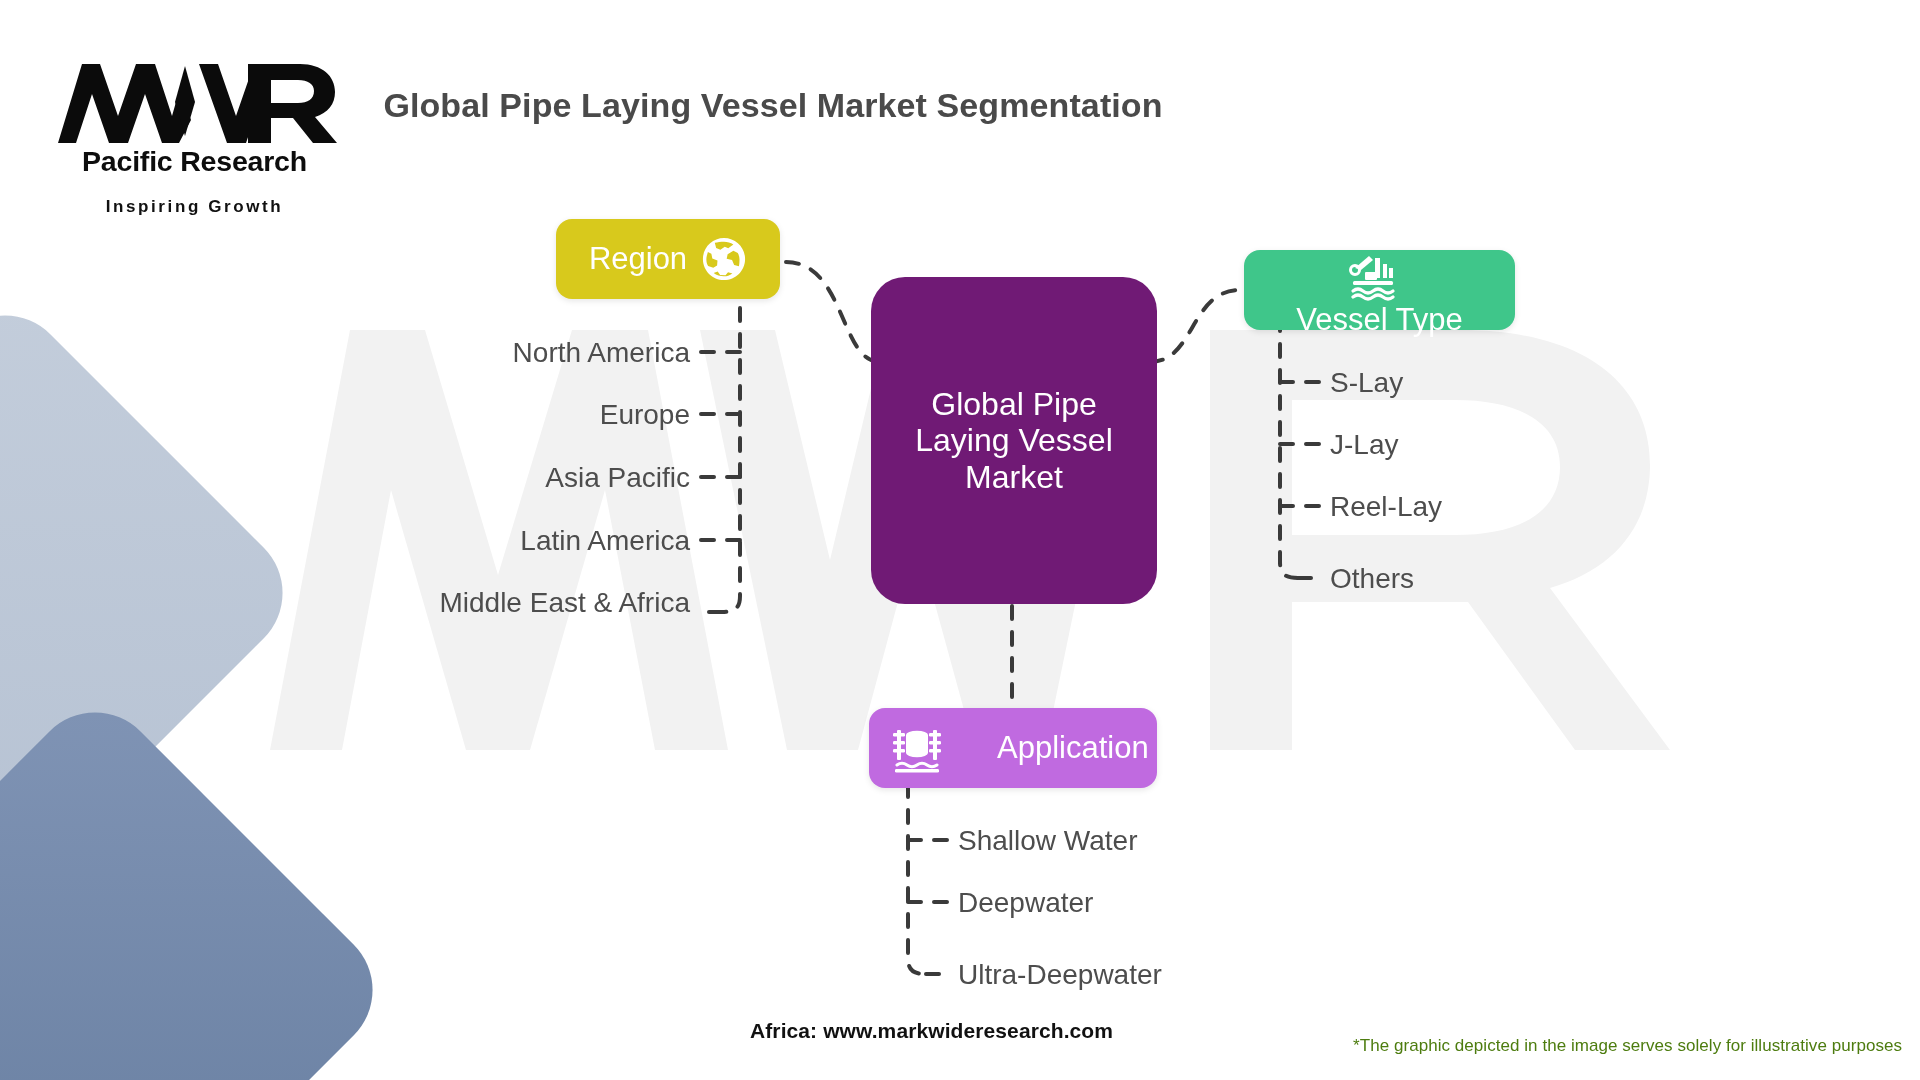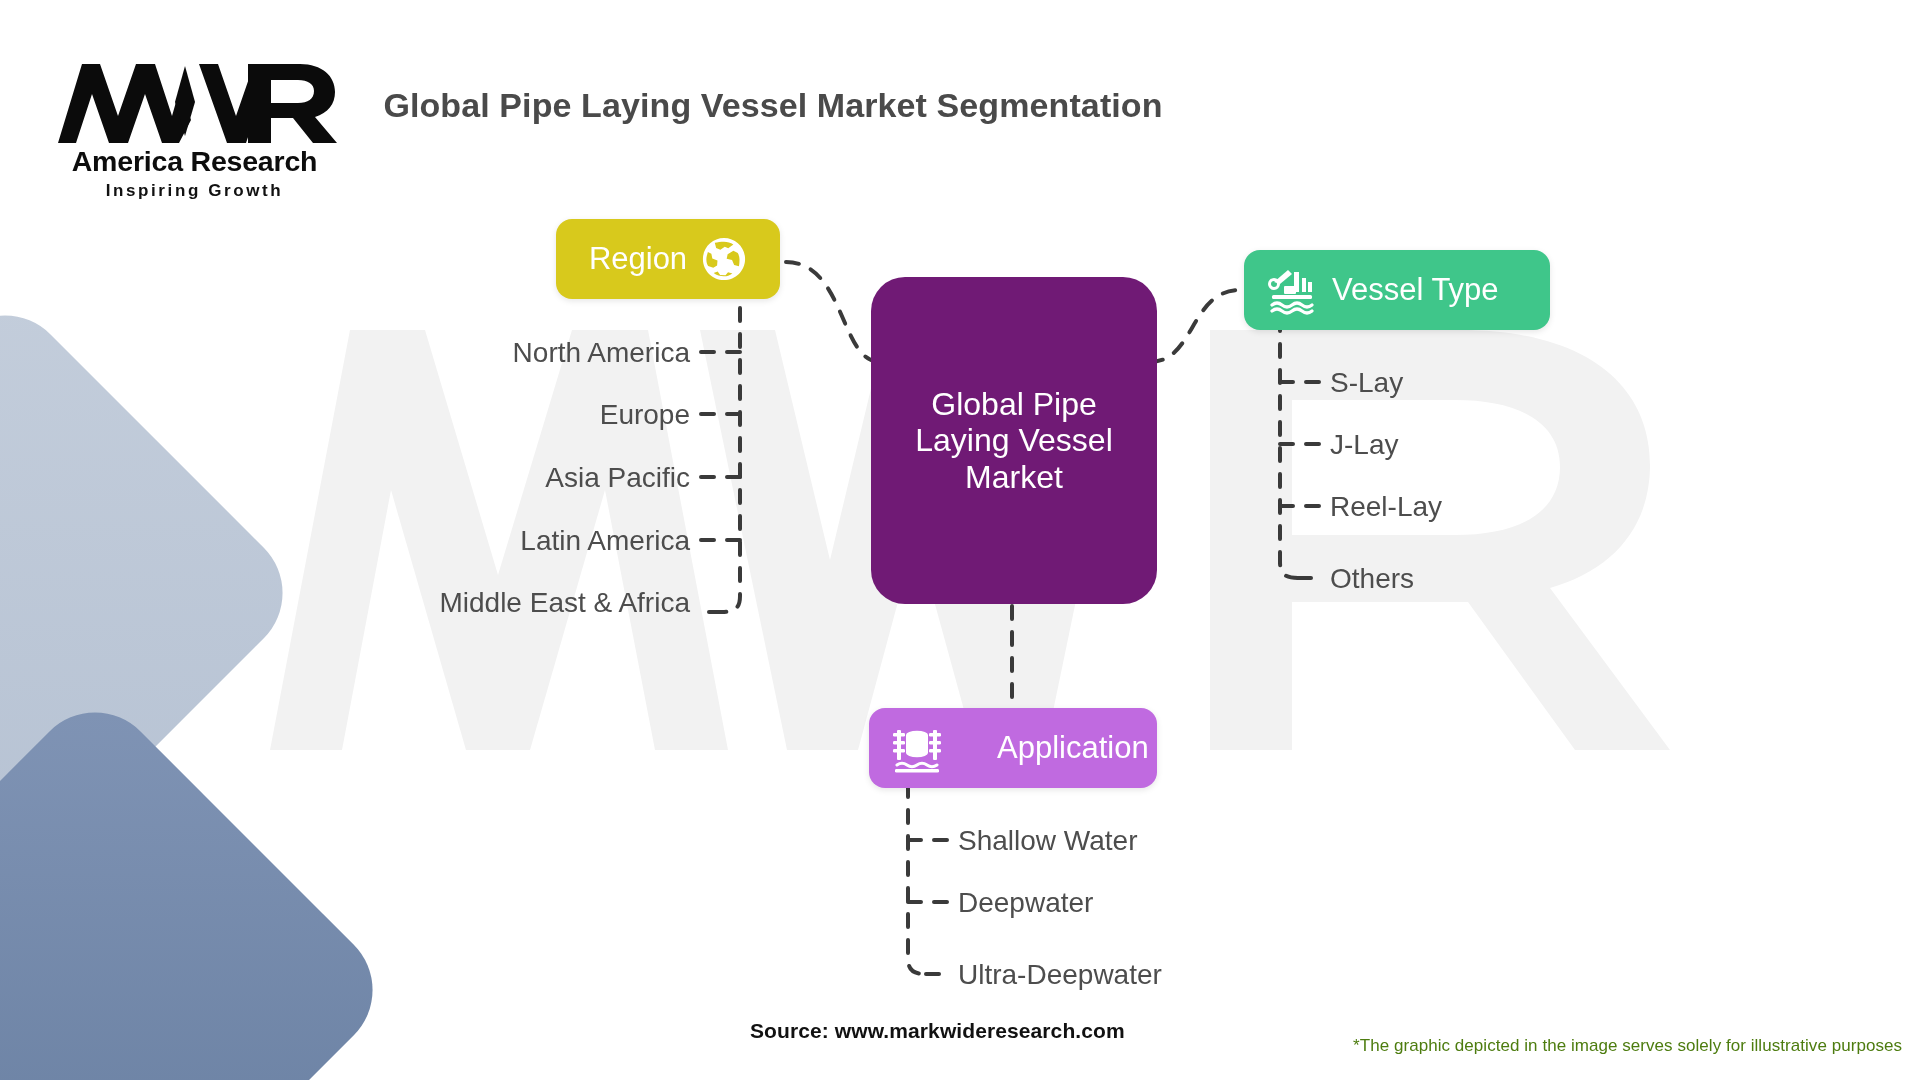"America Research" div.logo-name { text: America -> Pacific }
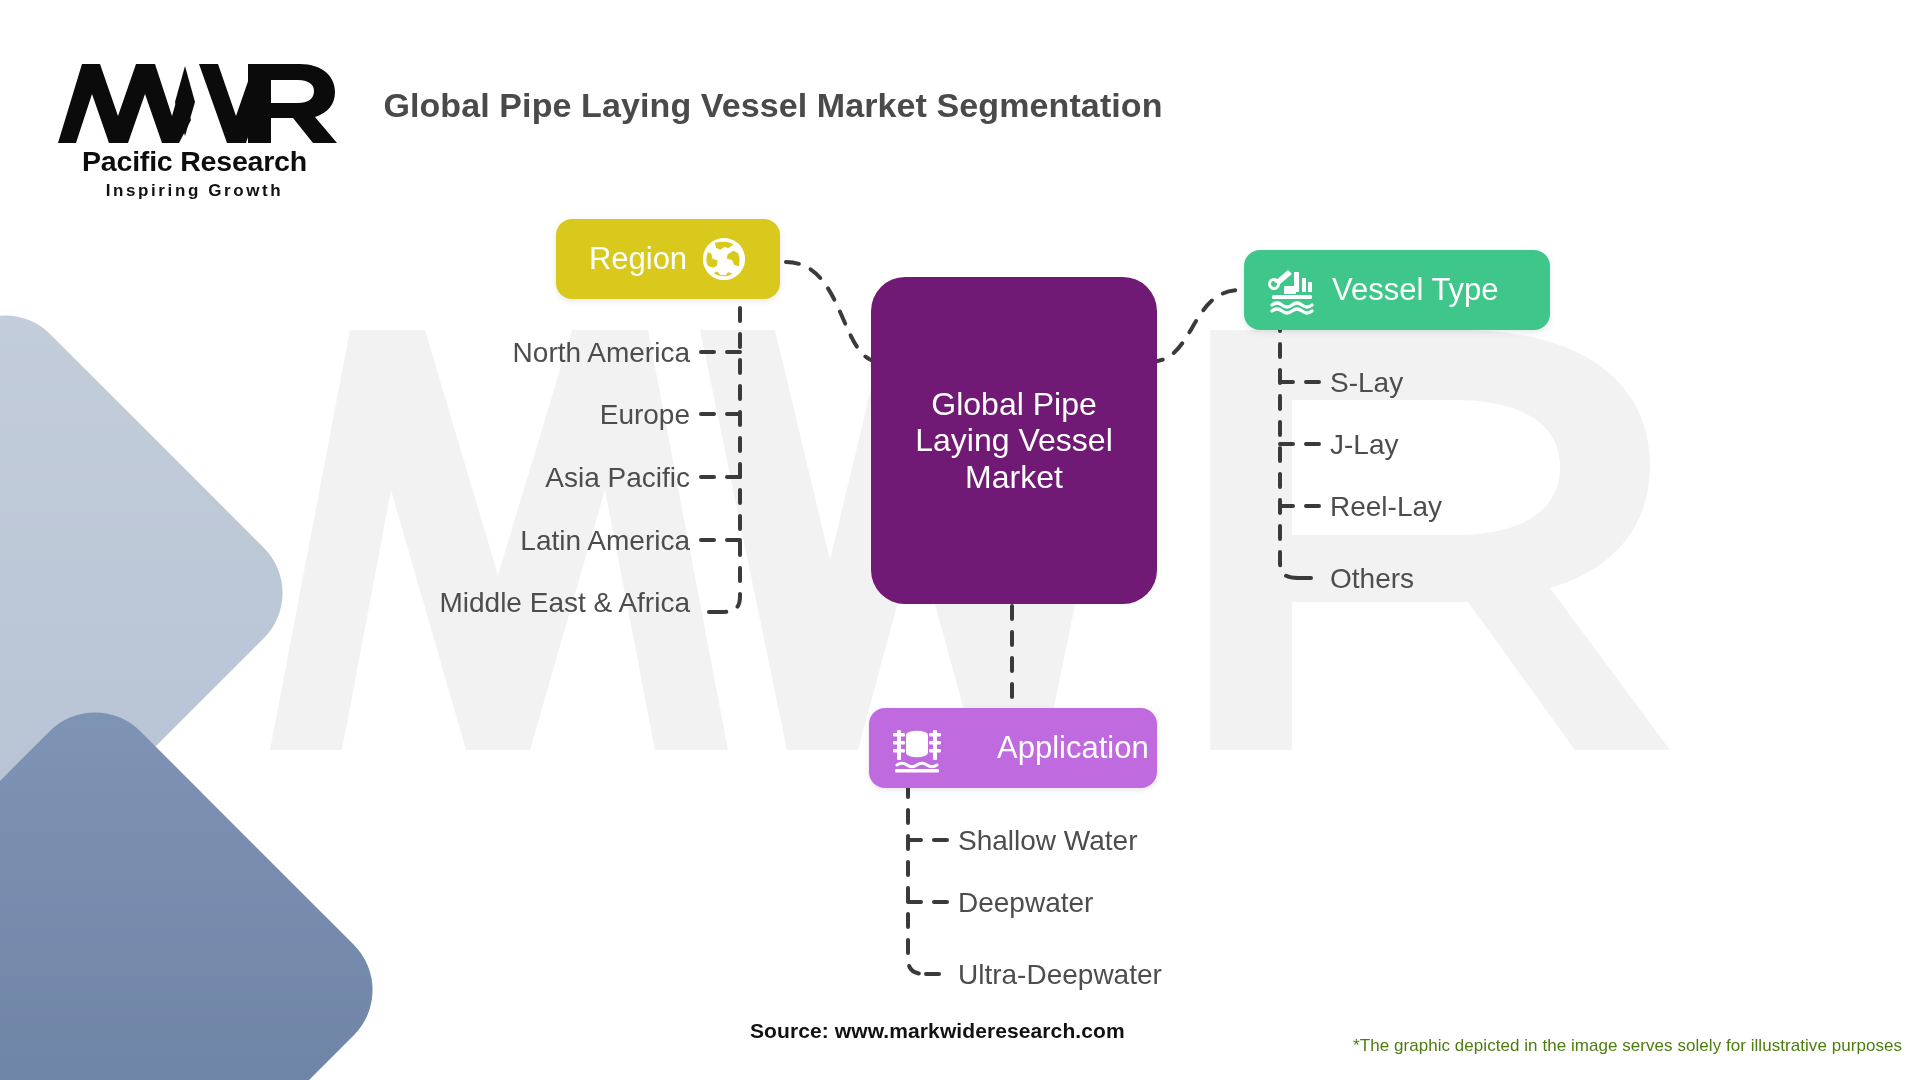"Inspiring Growth" .logo-tag { margin-top: 3px -> 19px }
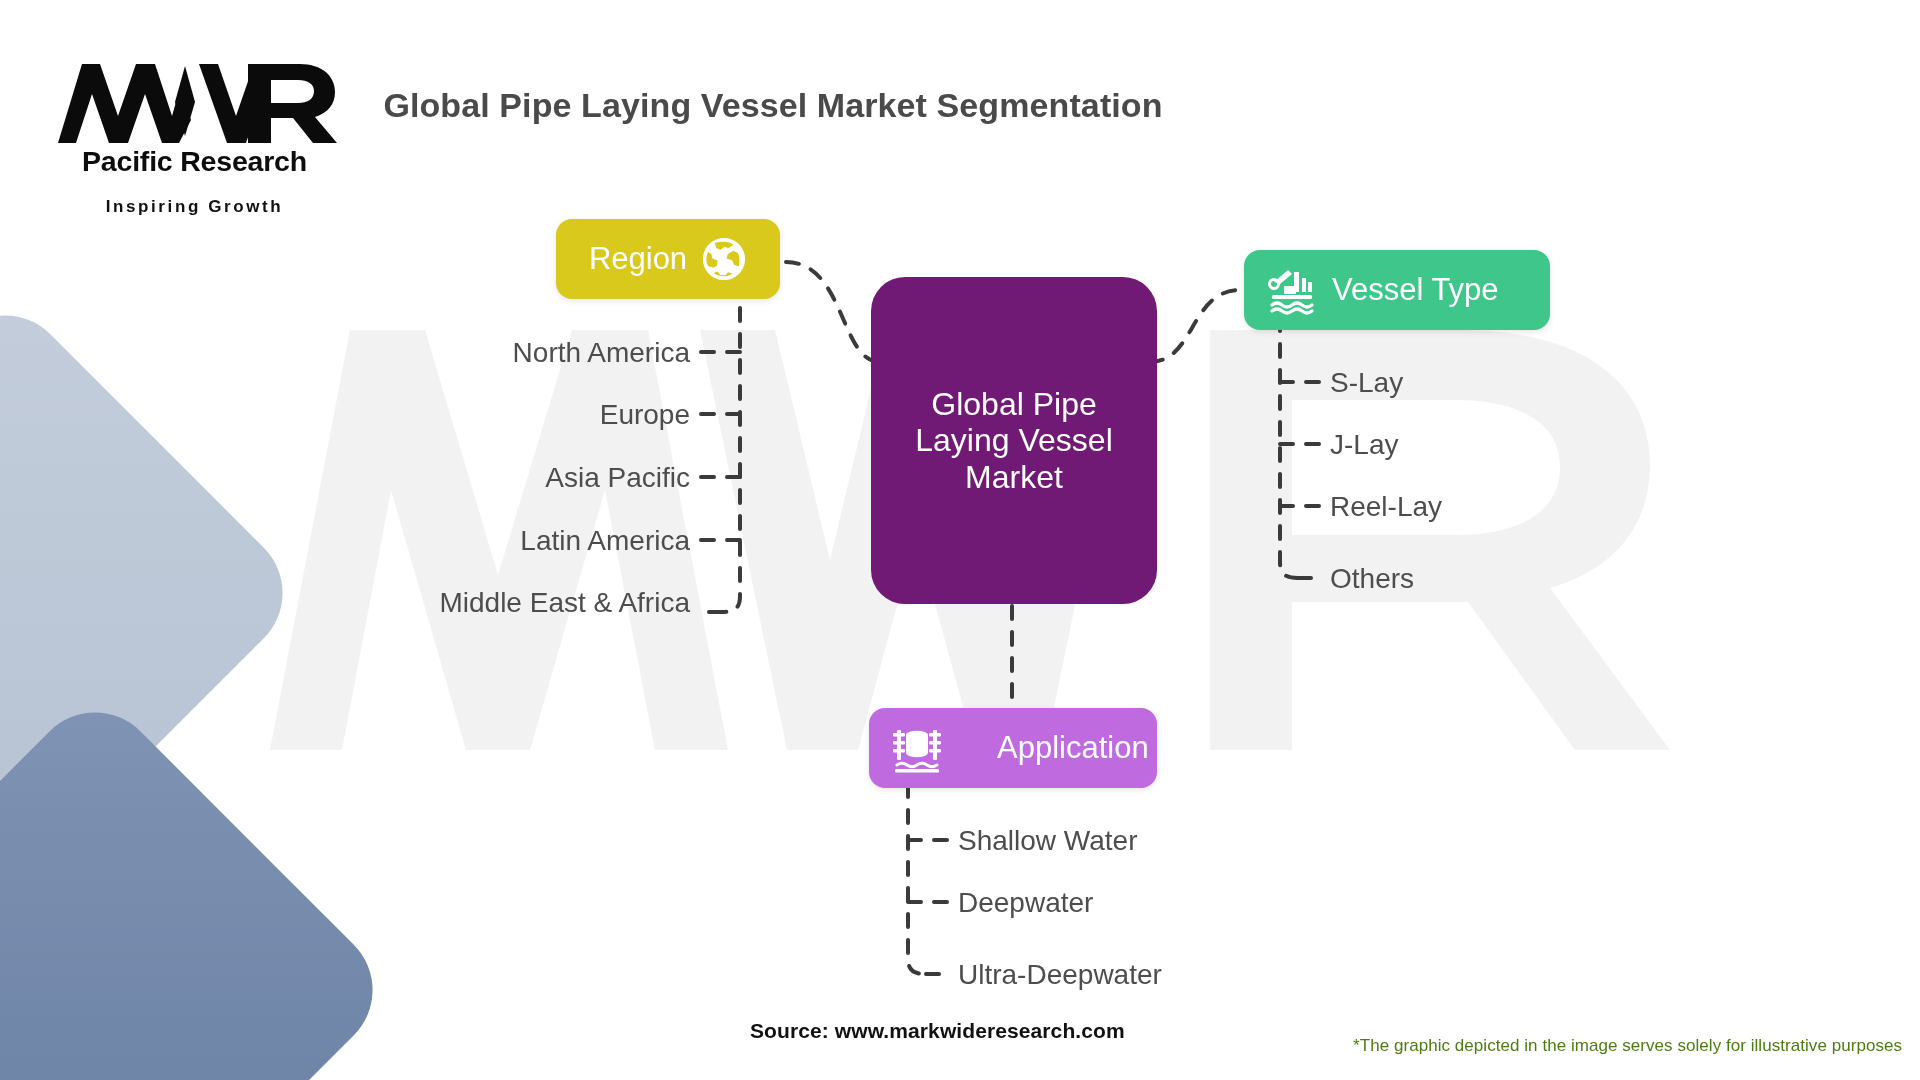"Vessel Type" #badge-vessel { flex-direction: none -> column; width: 306px -> 271px }
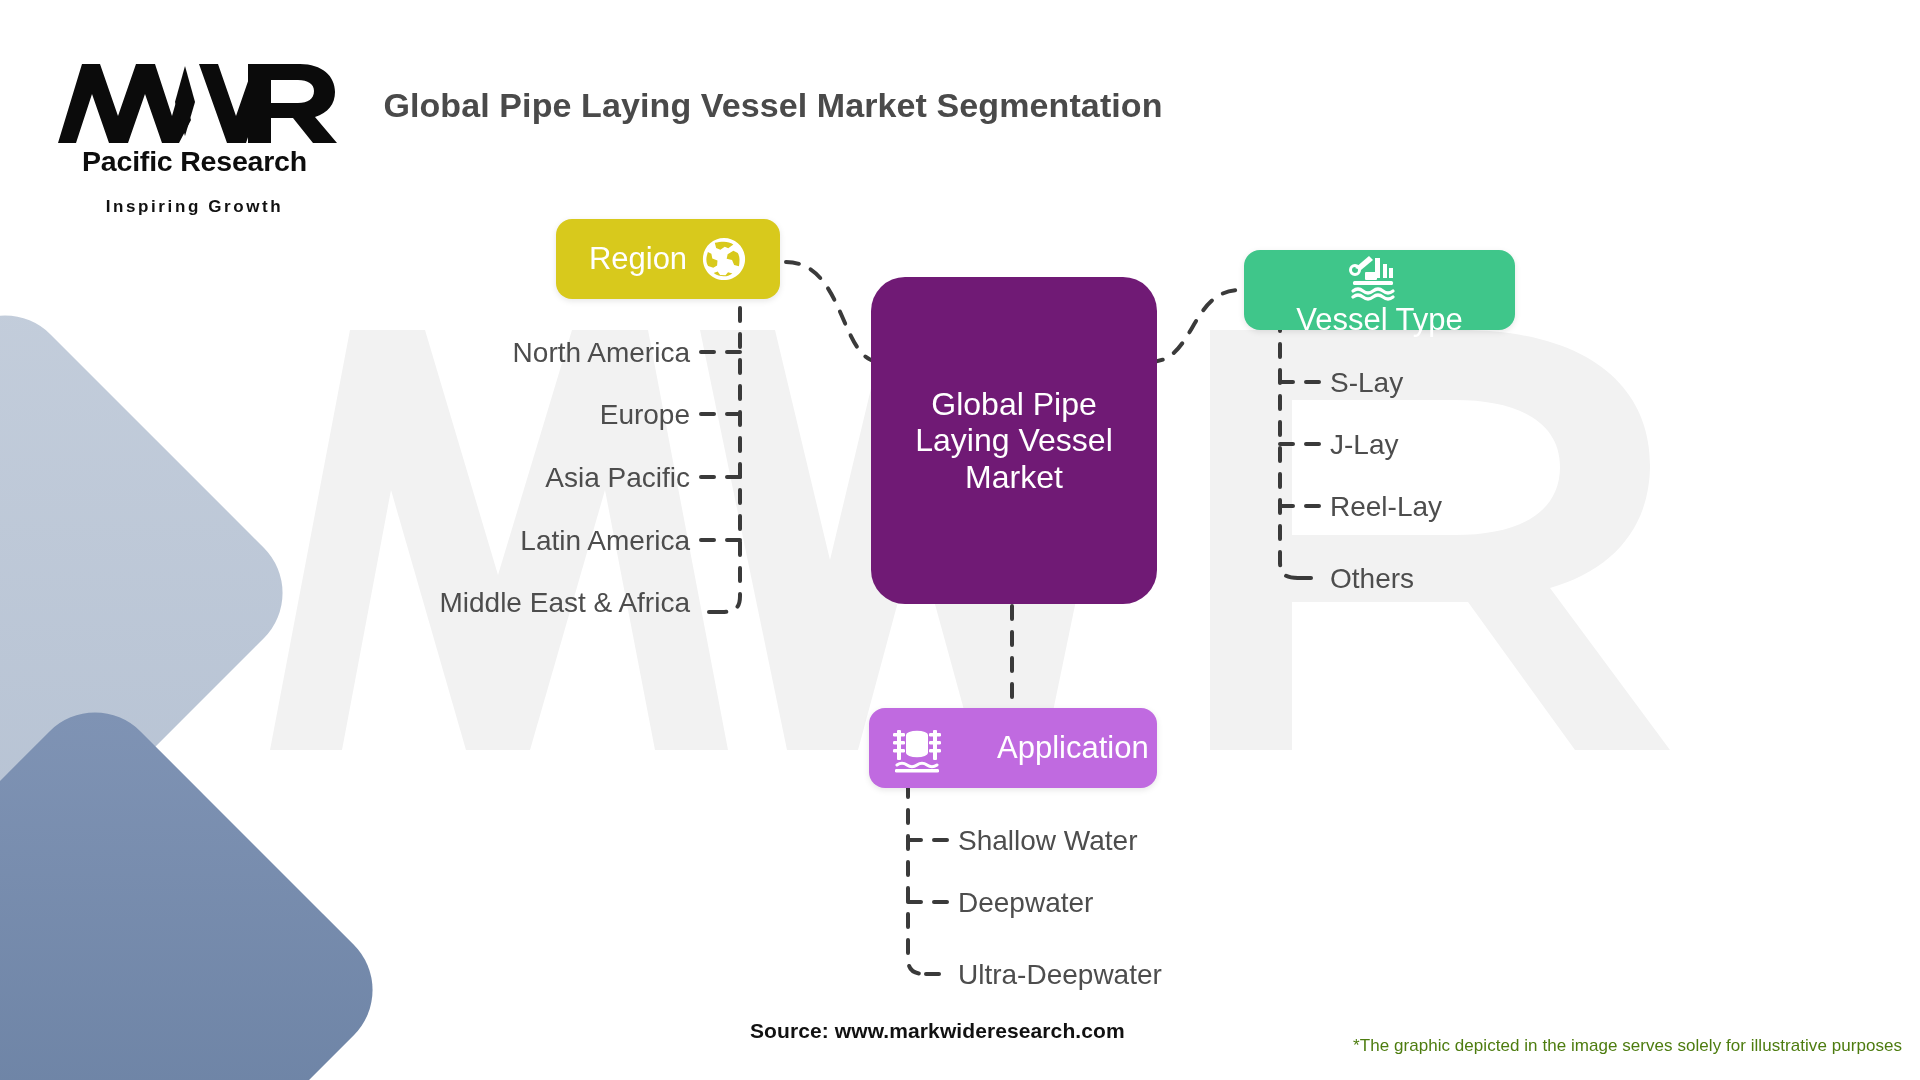"Source: www.markwideresearch.com" div.source { text: Source -> Africa }
